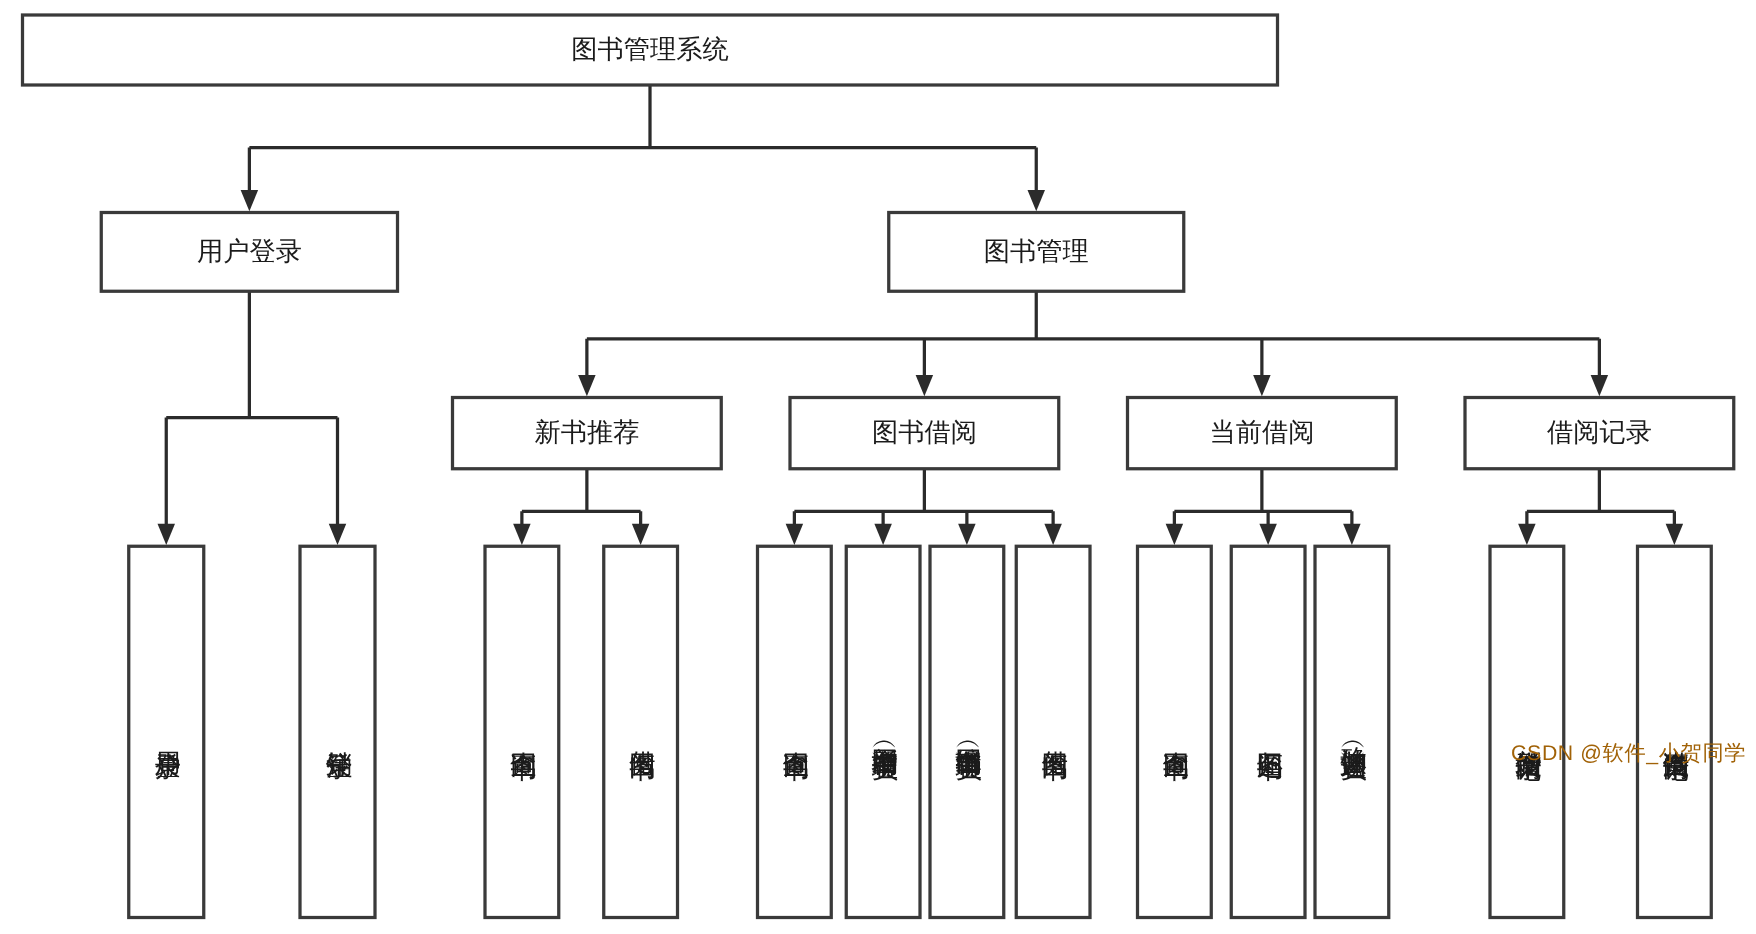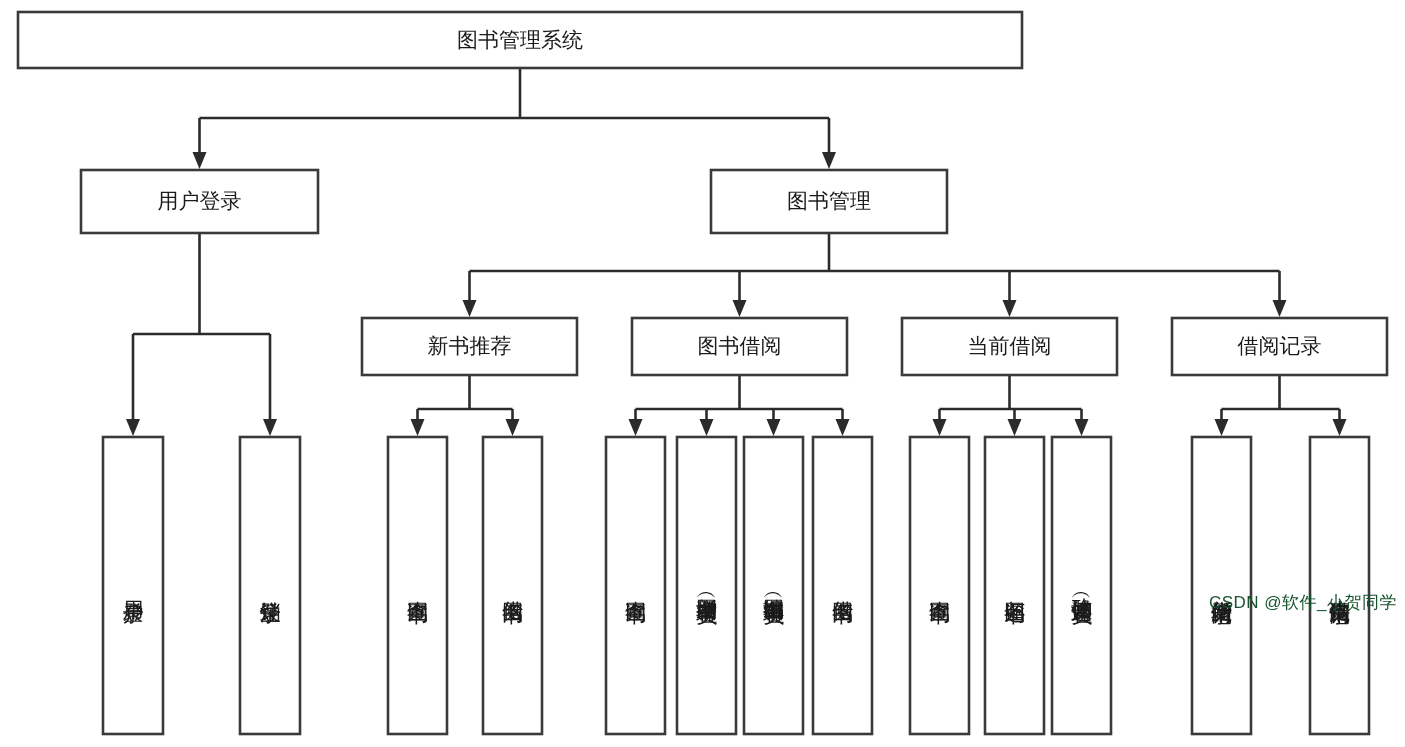"CSDN @软件_小贺同学" .watermark { color: #14532d -> #a16207 }
